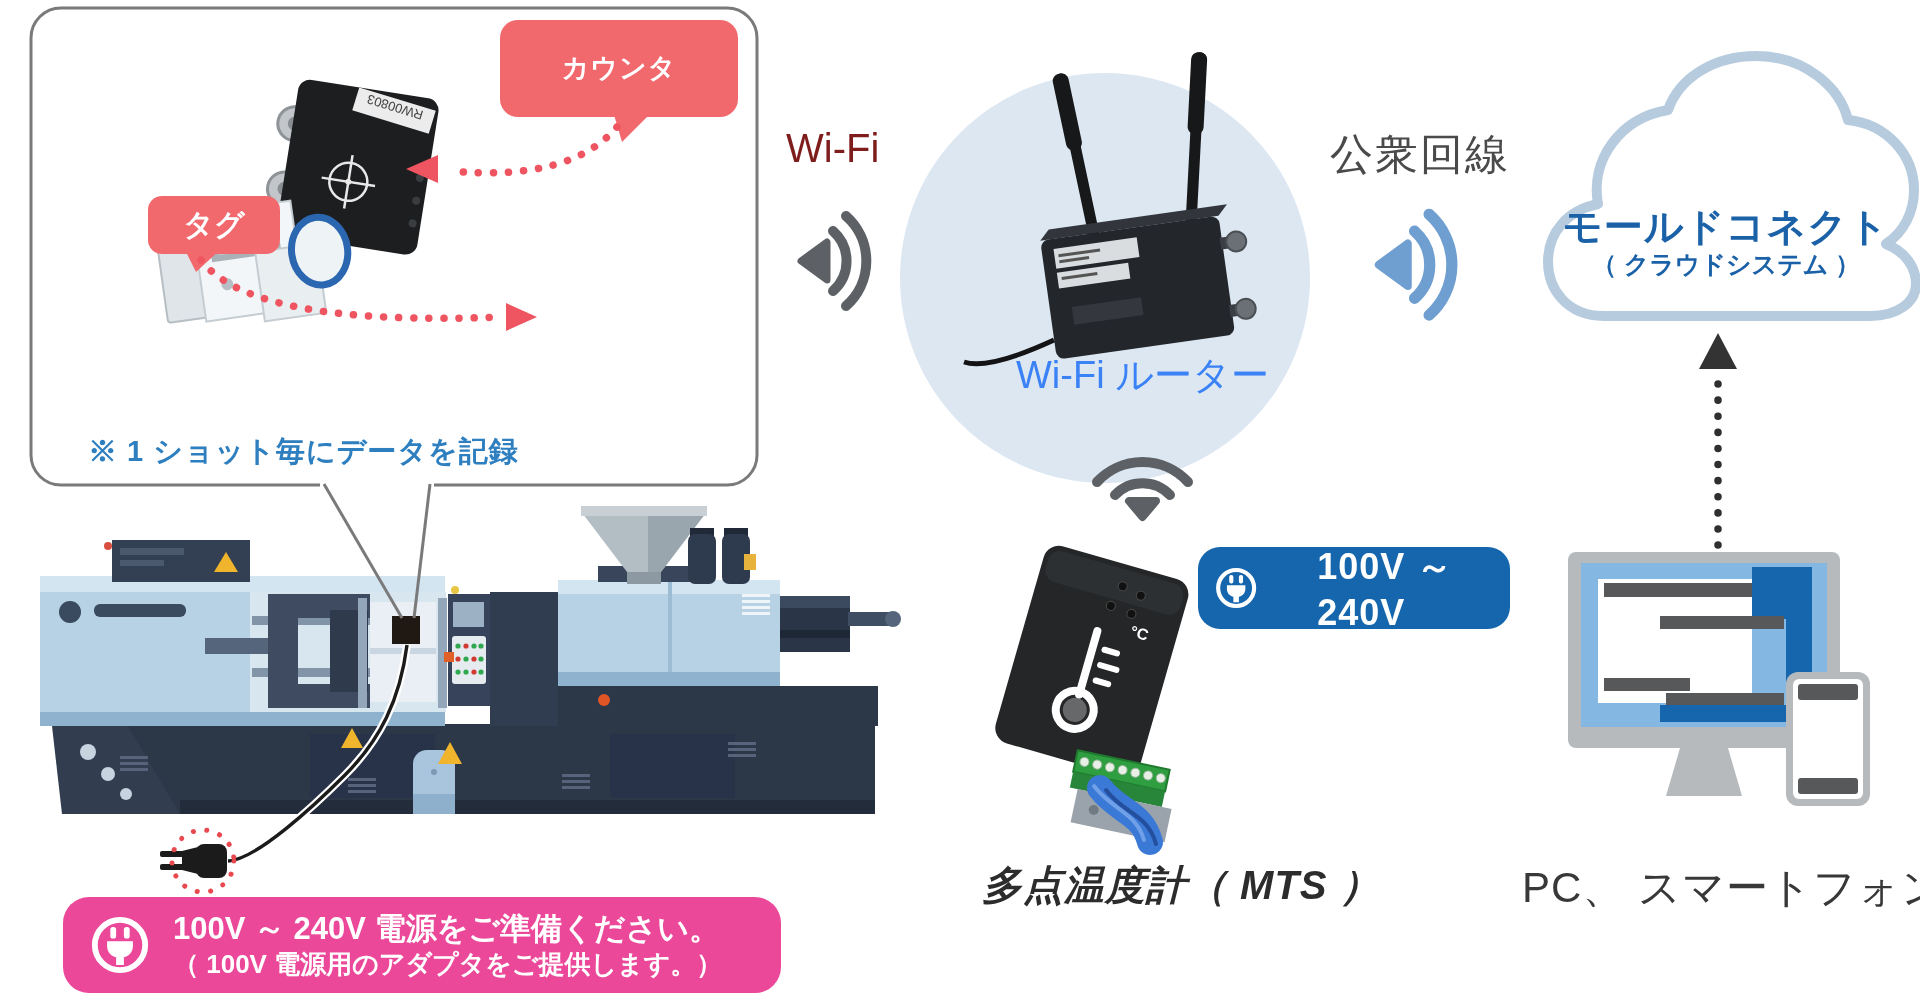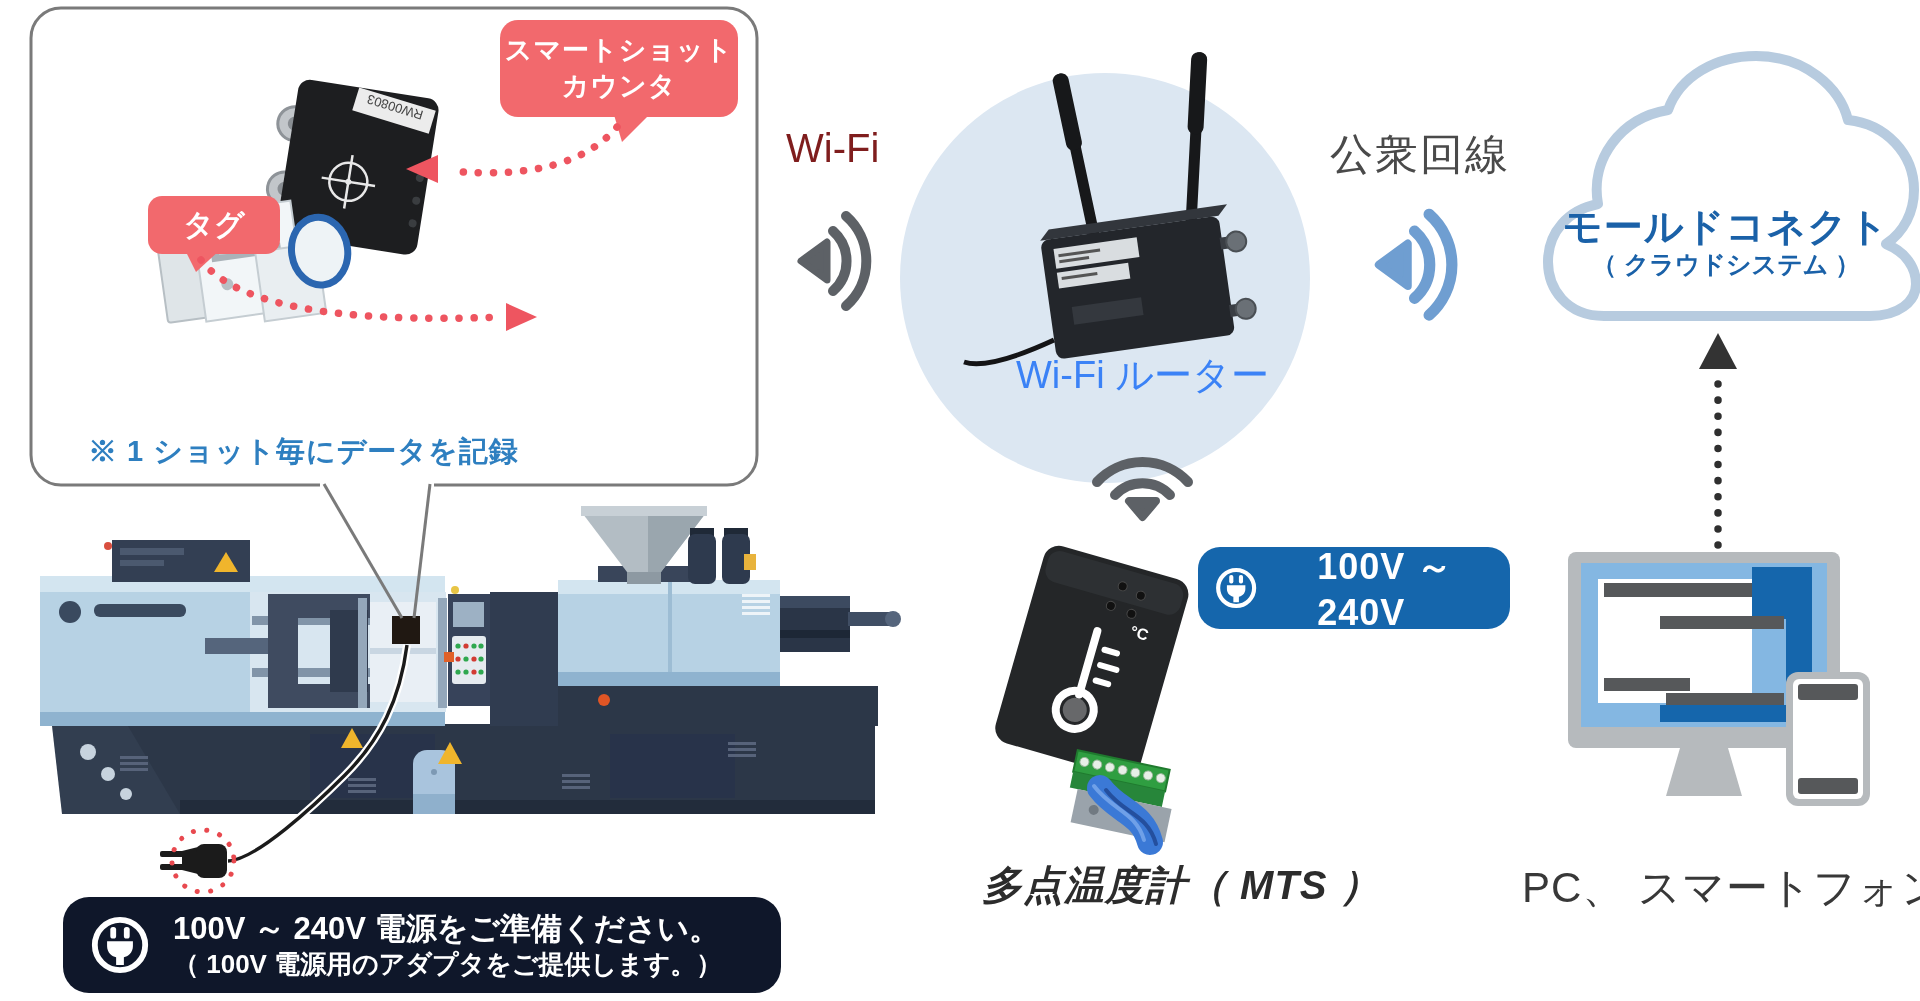"スマートショット" span { html: <span>スマートショット</span> -> none }
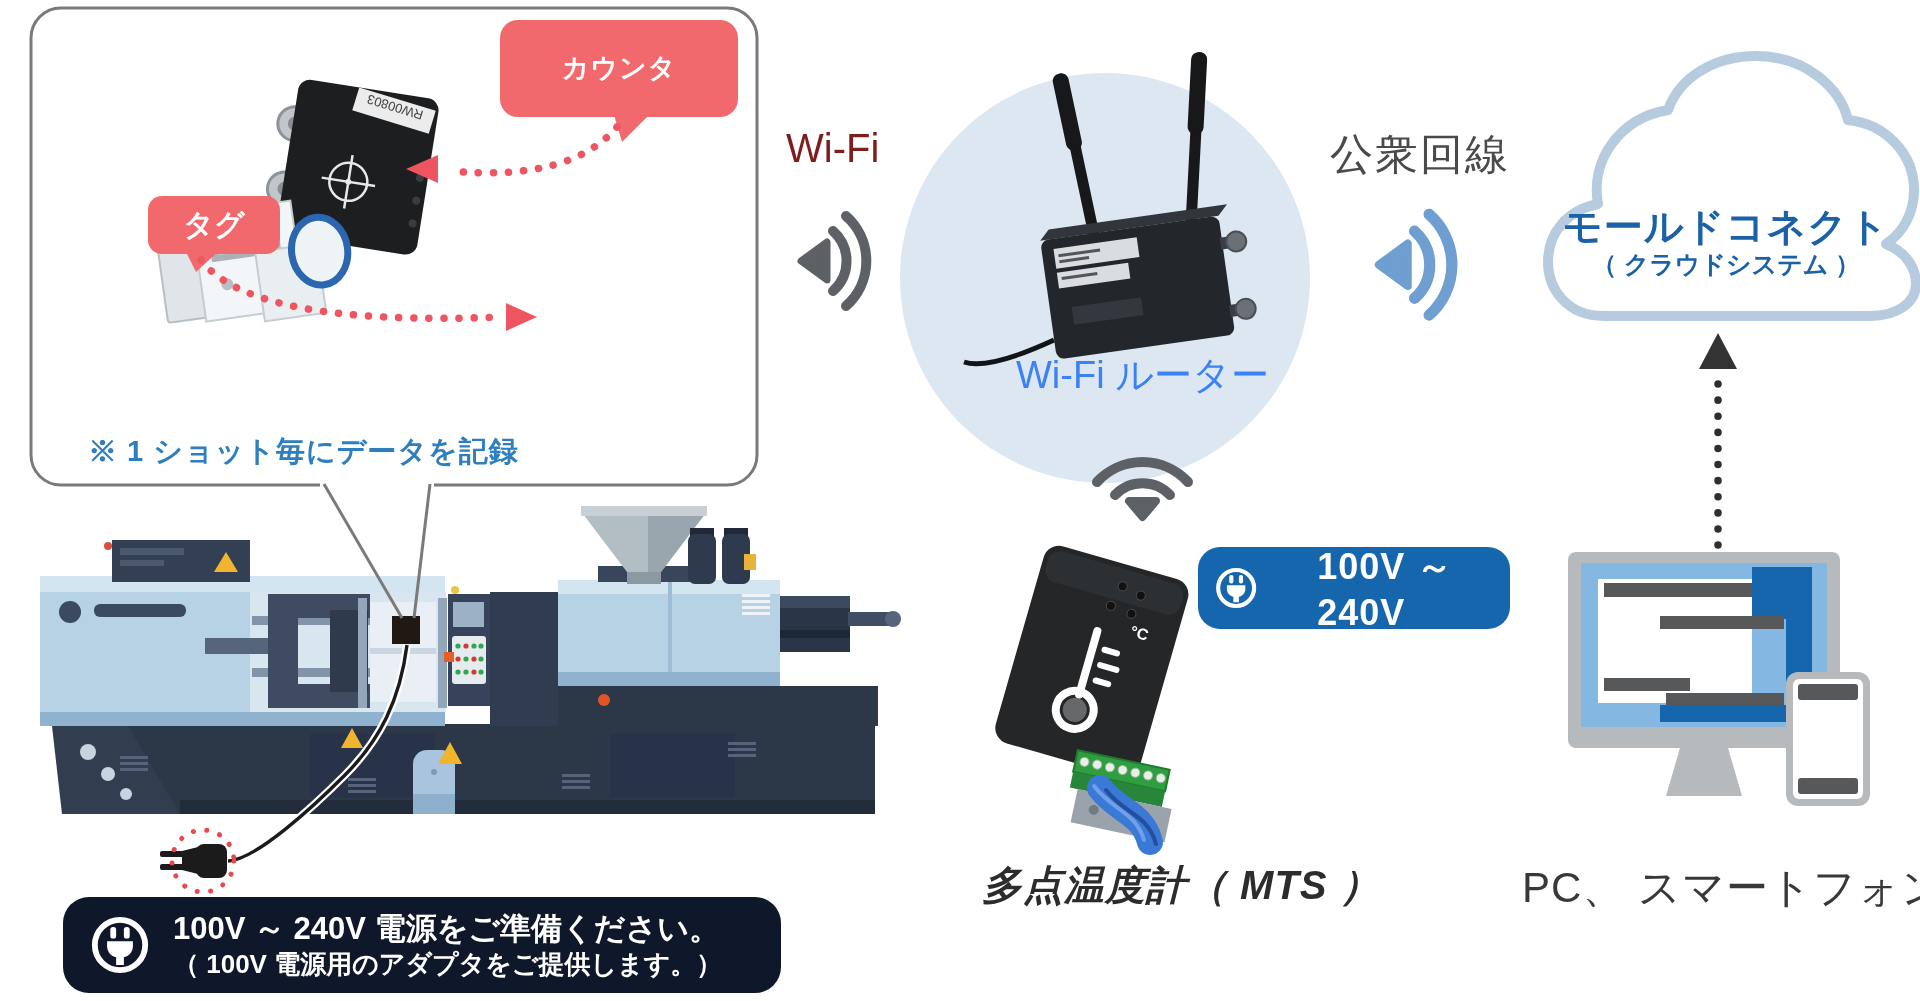"100V ～ 240V 電源をご準備ください。" div.abs { background: #0f172a -> #ec4899 }
